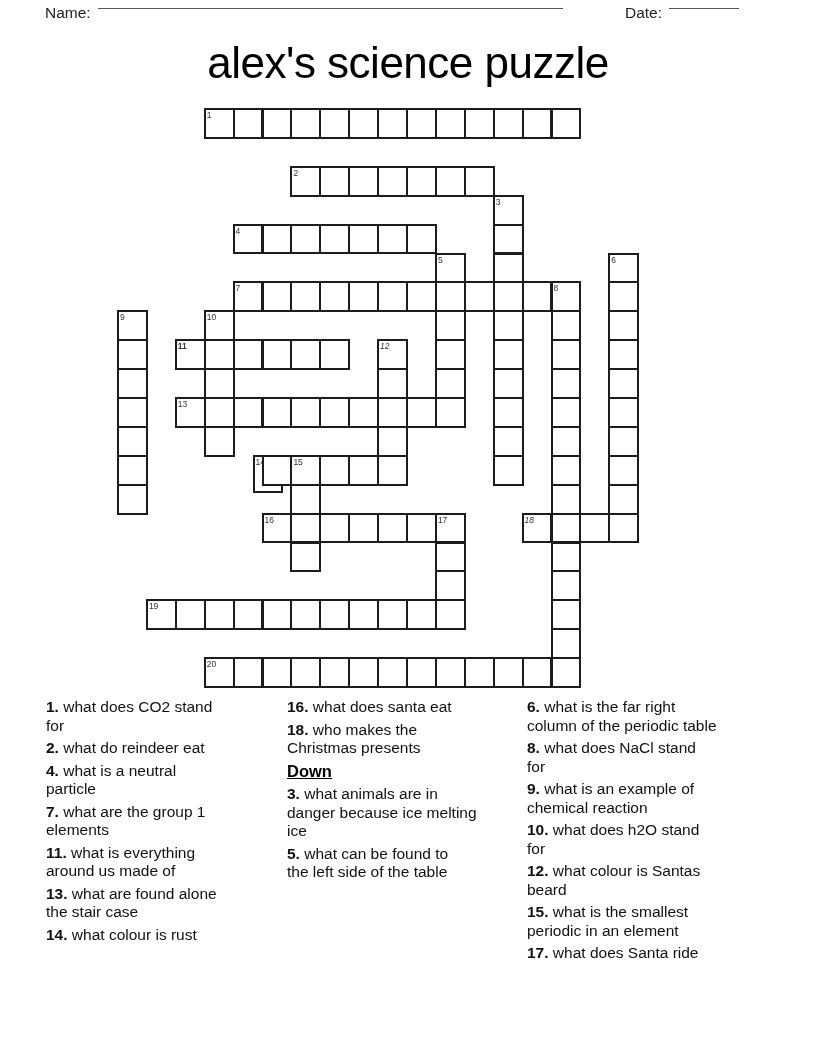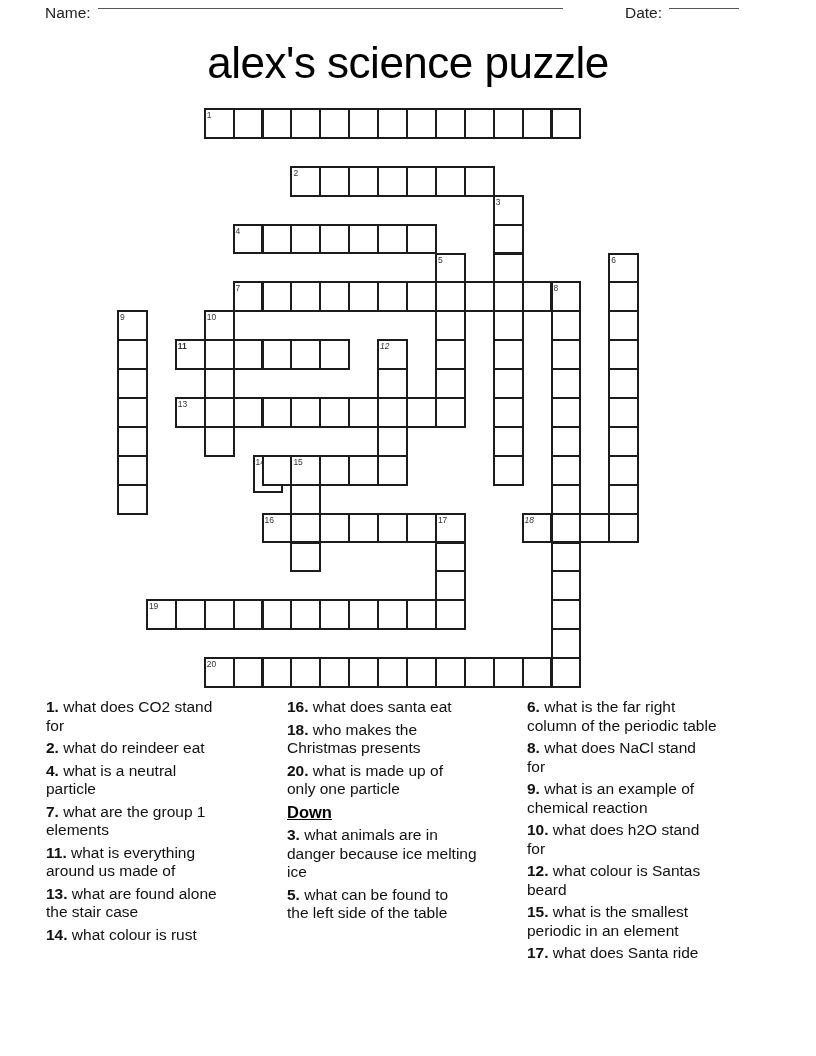"20. what is made up" p.clue { html: <p><b>20.</b><span> what is made up of only one particle</span></p> -> none }
